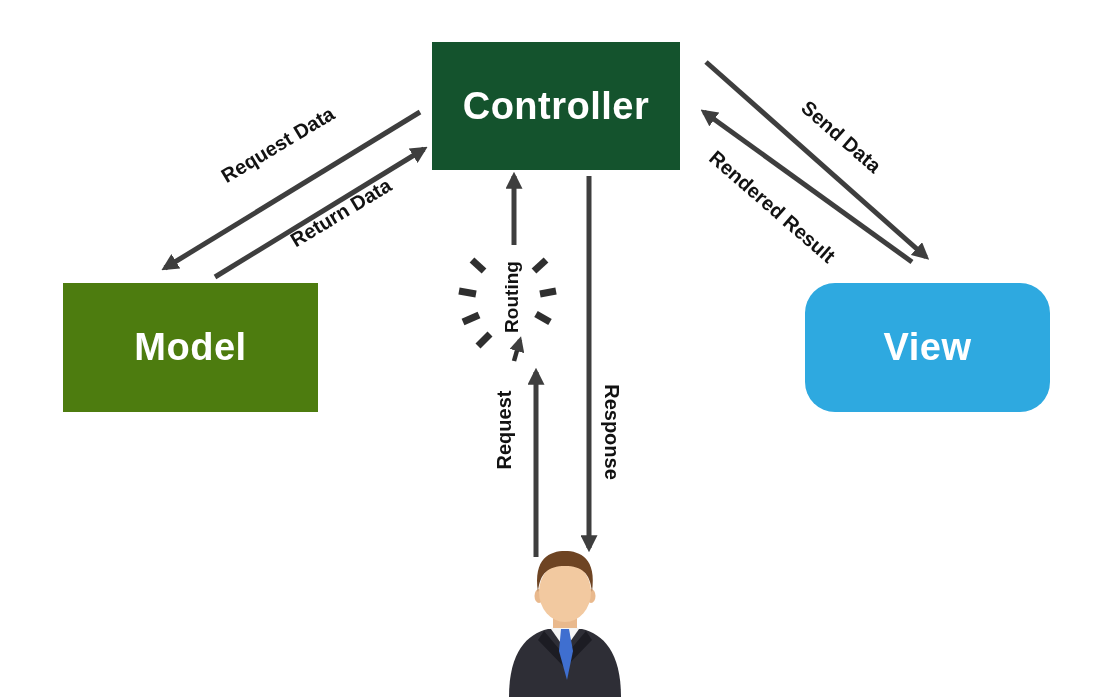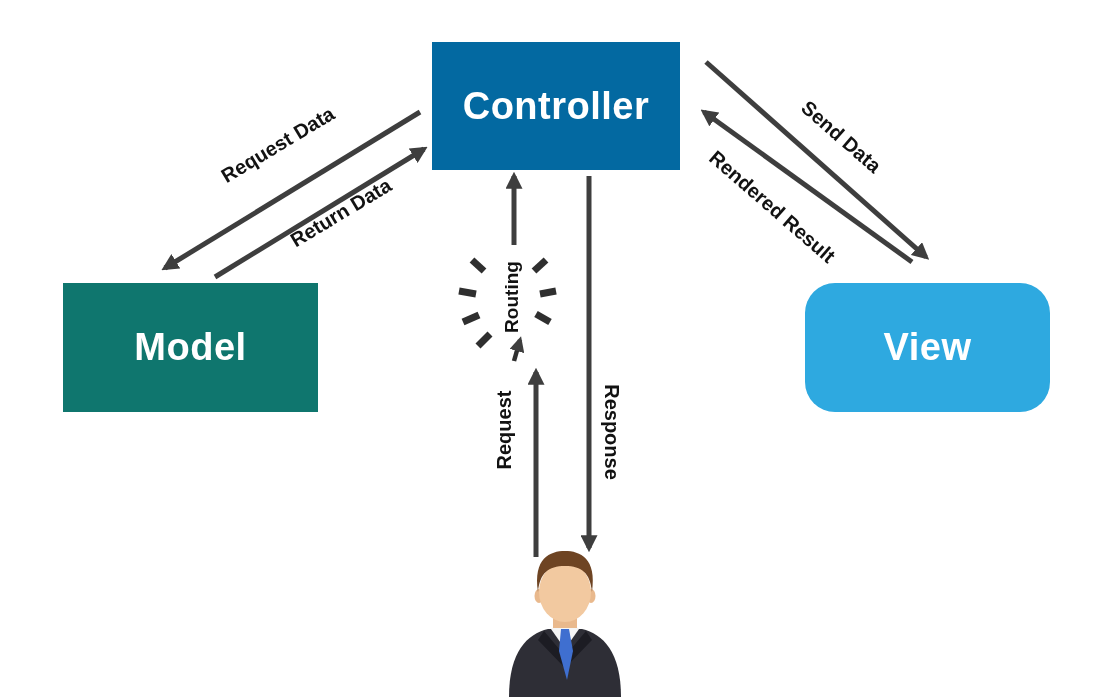"Controller" .node-controller { background: #0369a1 -> #14532d }
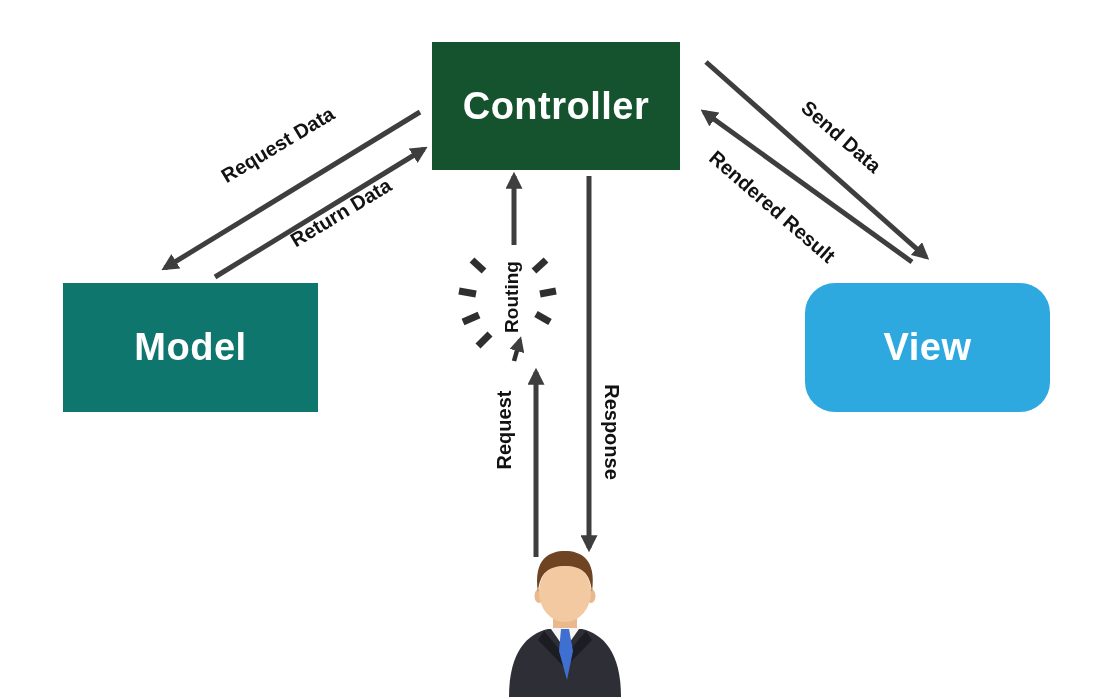"Model" .node-model { background: #0f766e -> #4d7c0f }
